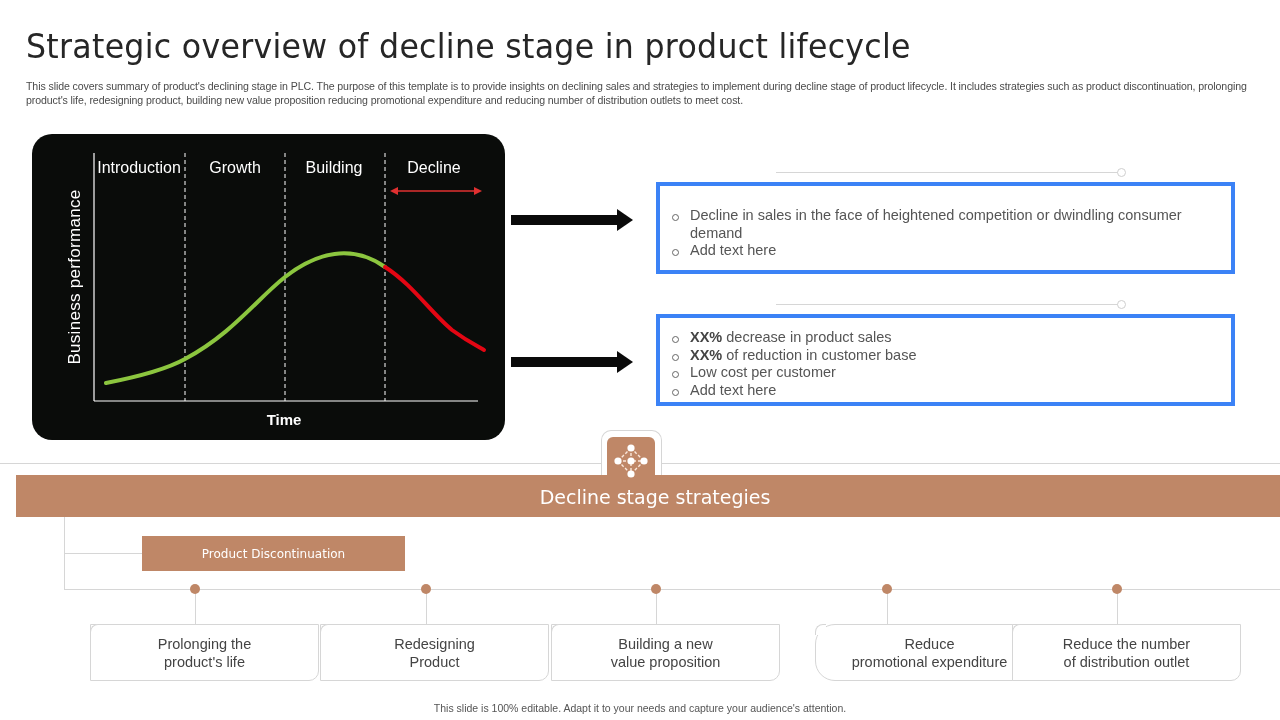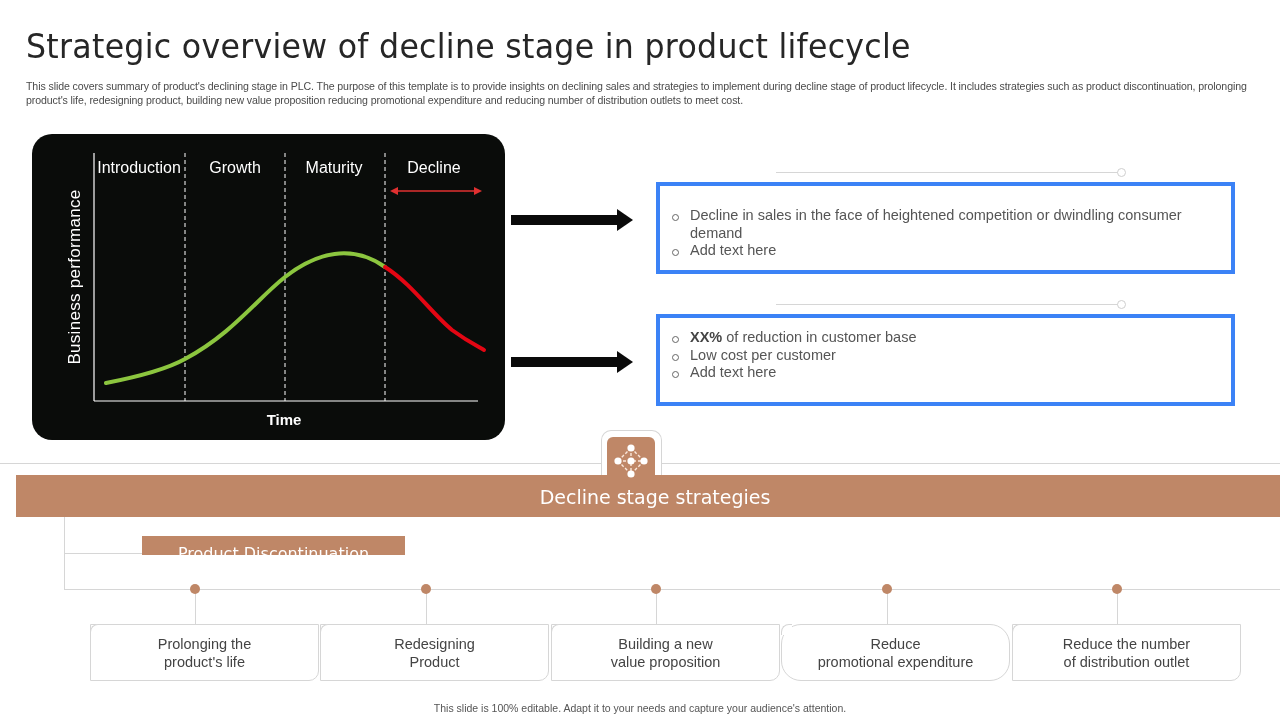"Maturity" div.stage-label { text: Maturity -> Building }
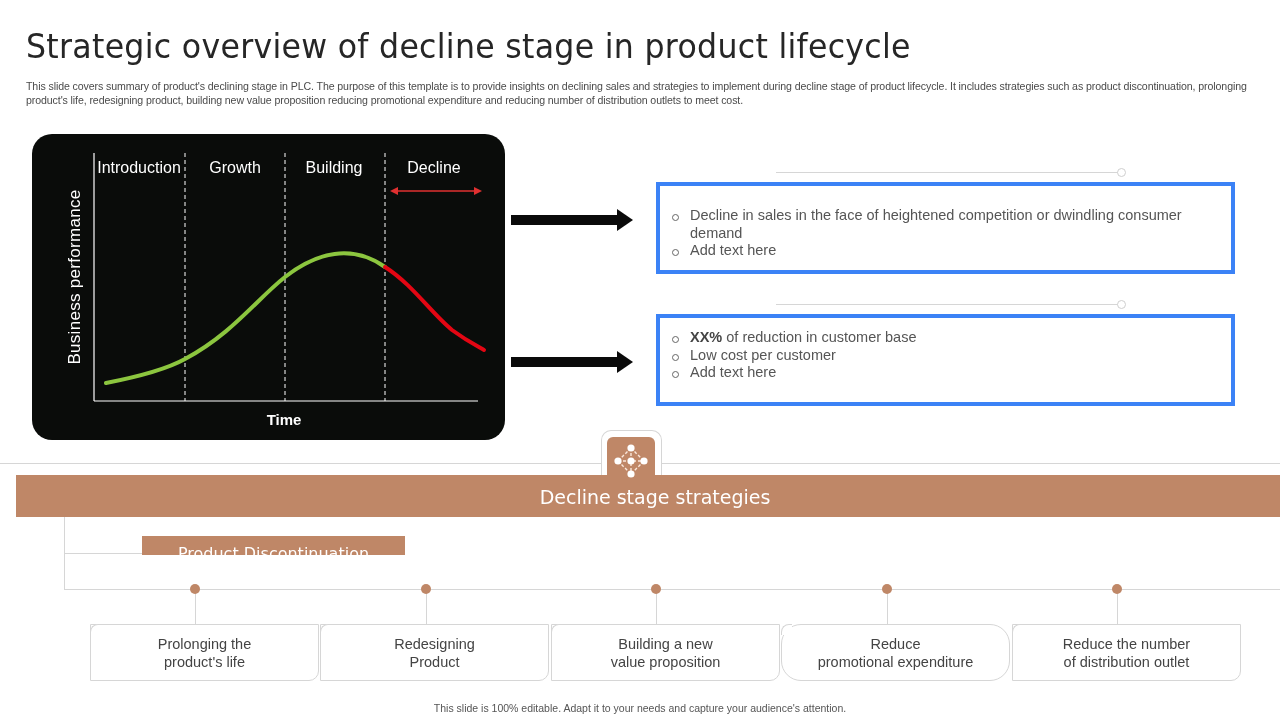"XX% decrease in product sales" li { html: none -> <li><b>XX%</b><span> decrease in product sales</span></li> }
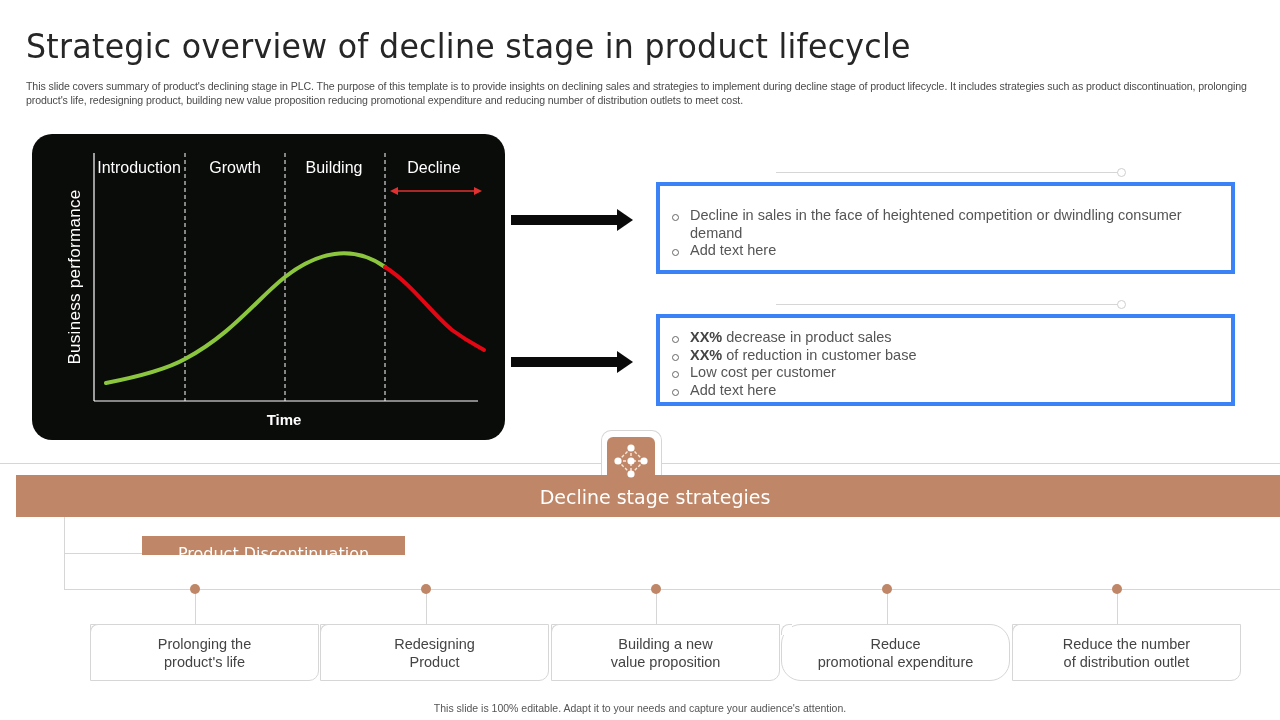"Product Discontinuation" .pd-box { font-size: 16px -> 12px; height: 19px -> 35px }
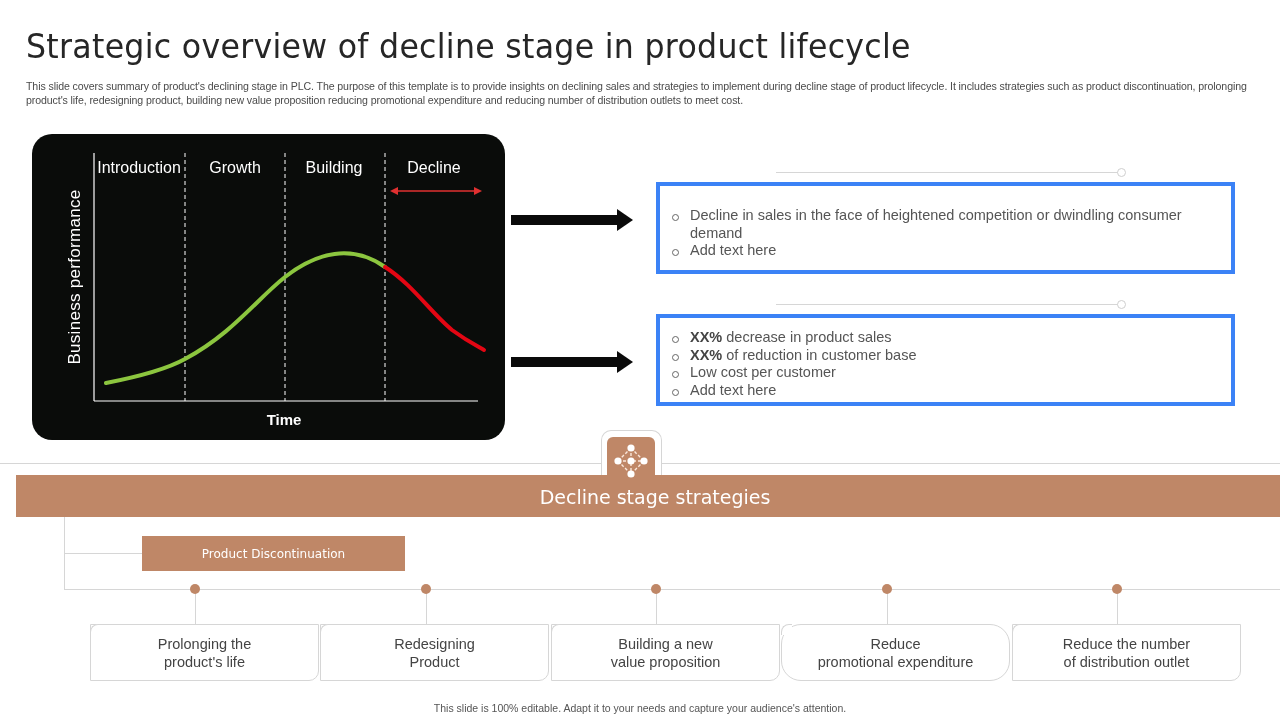"Reduce" div.card { left: 781px -> 815px }
